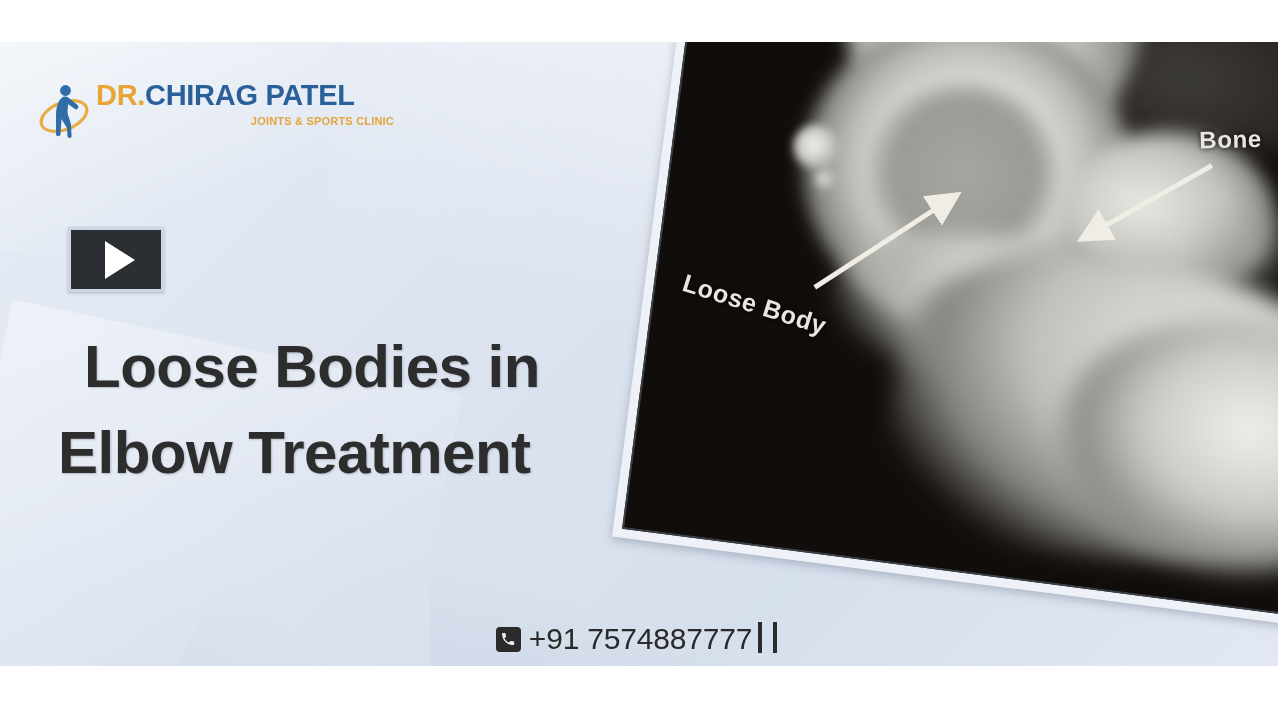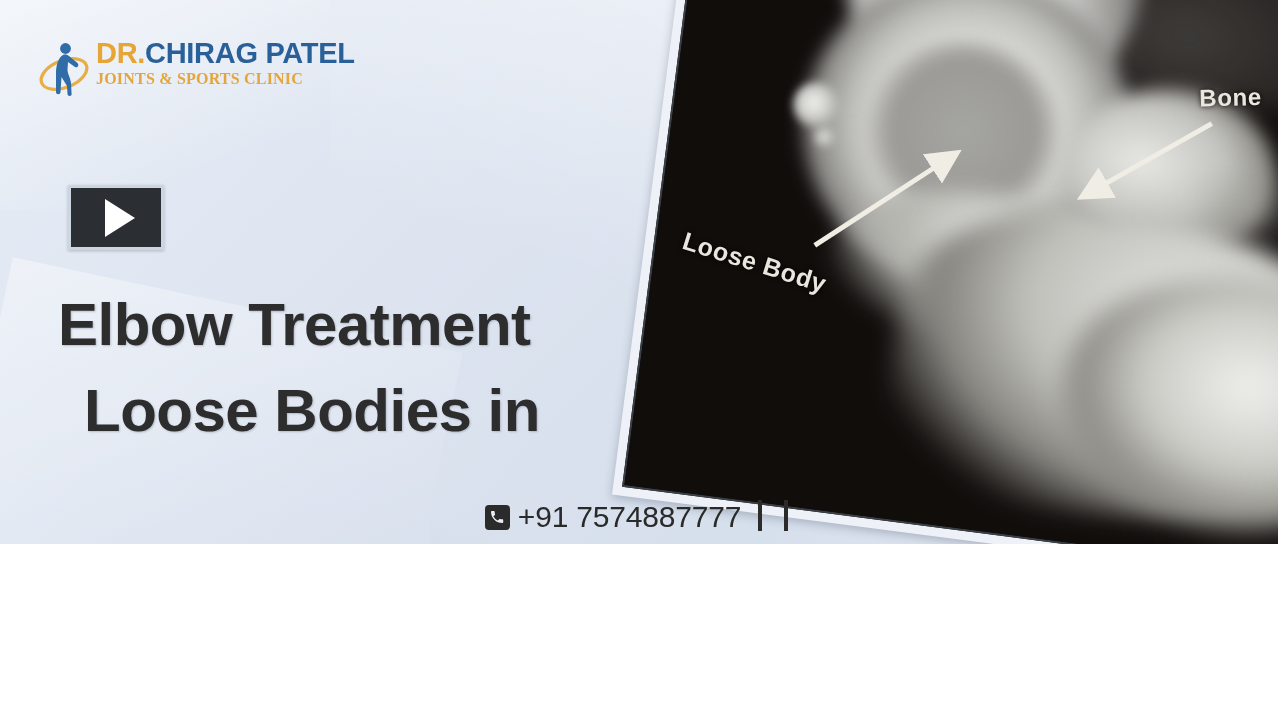"DR.CHIRAG PATEL" #slide { height: 544px -> 624px; margin-top: none -> 42px }
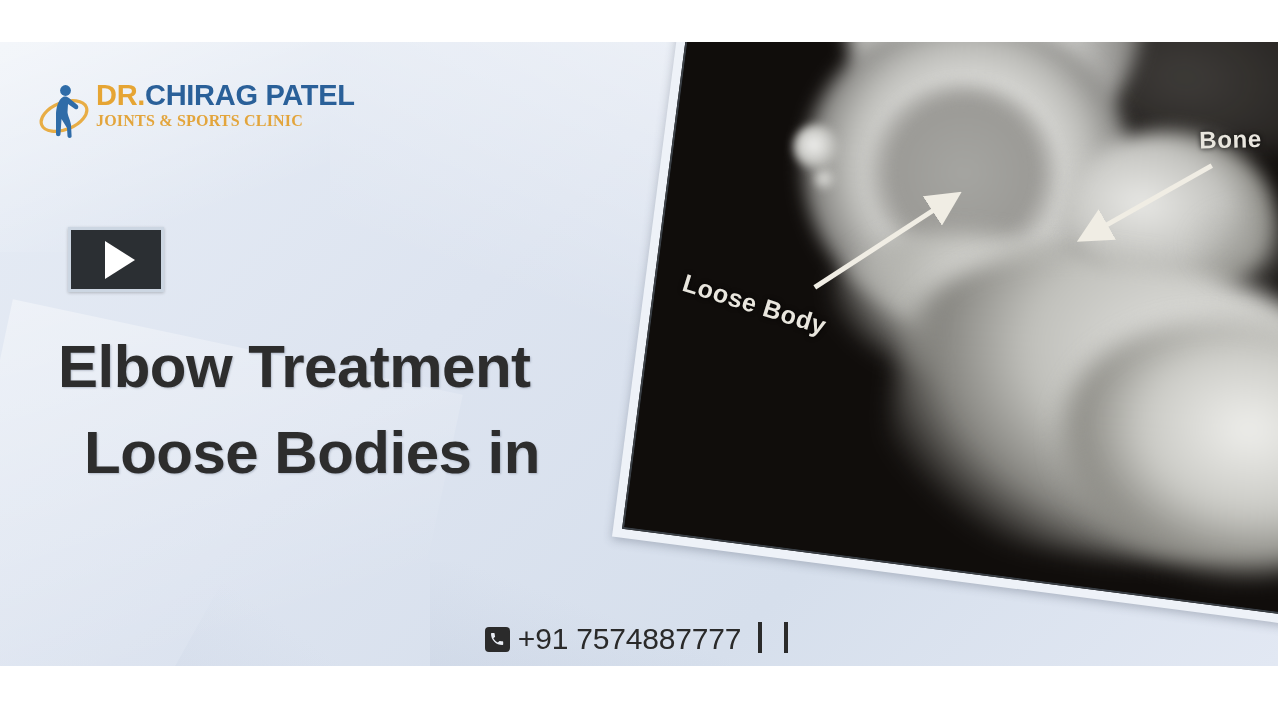"JOINTS & SPORTS CLINIC" .logo-line2 { font-family: Liberation Serif, serif -> none; font-size: 16px -> 11px; text-align: none -> right }
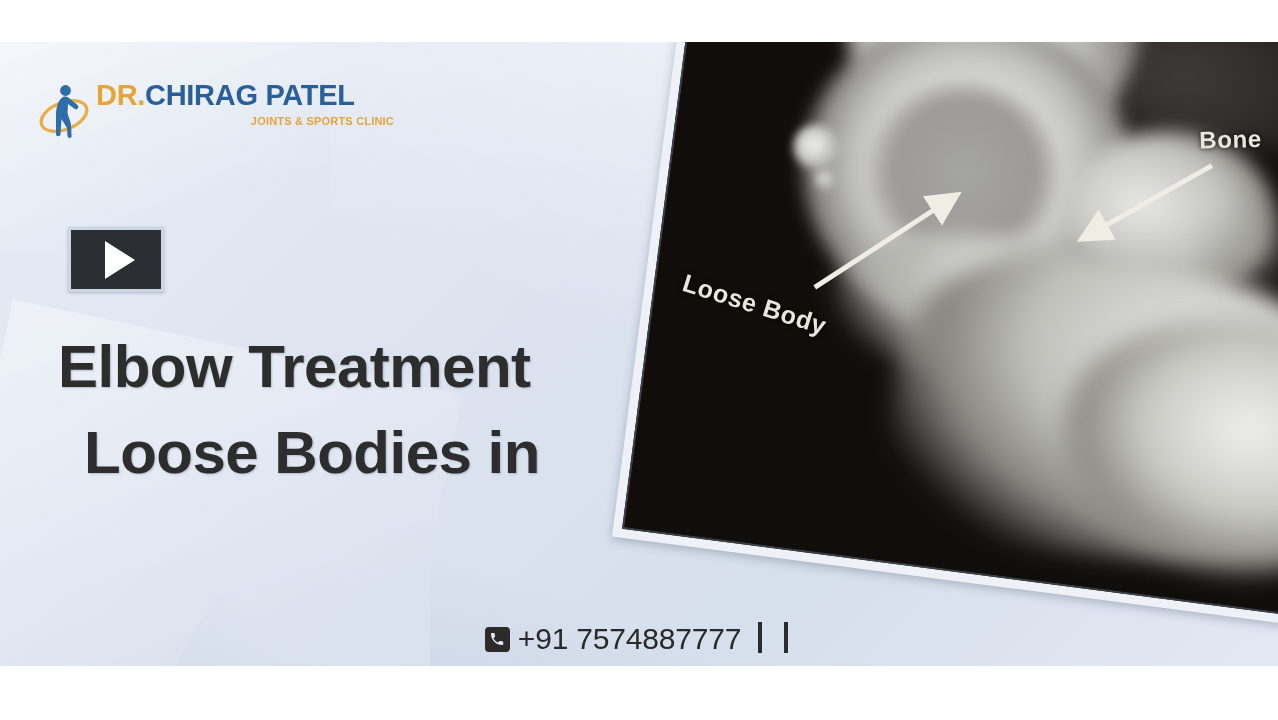"Elbow Treatment" span.hl-line { order: before "Loose Bodies in" -> after "Loose Bodies in" }
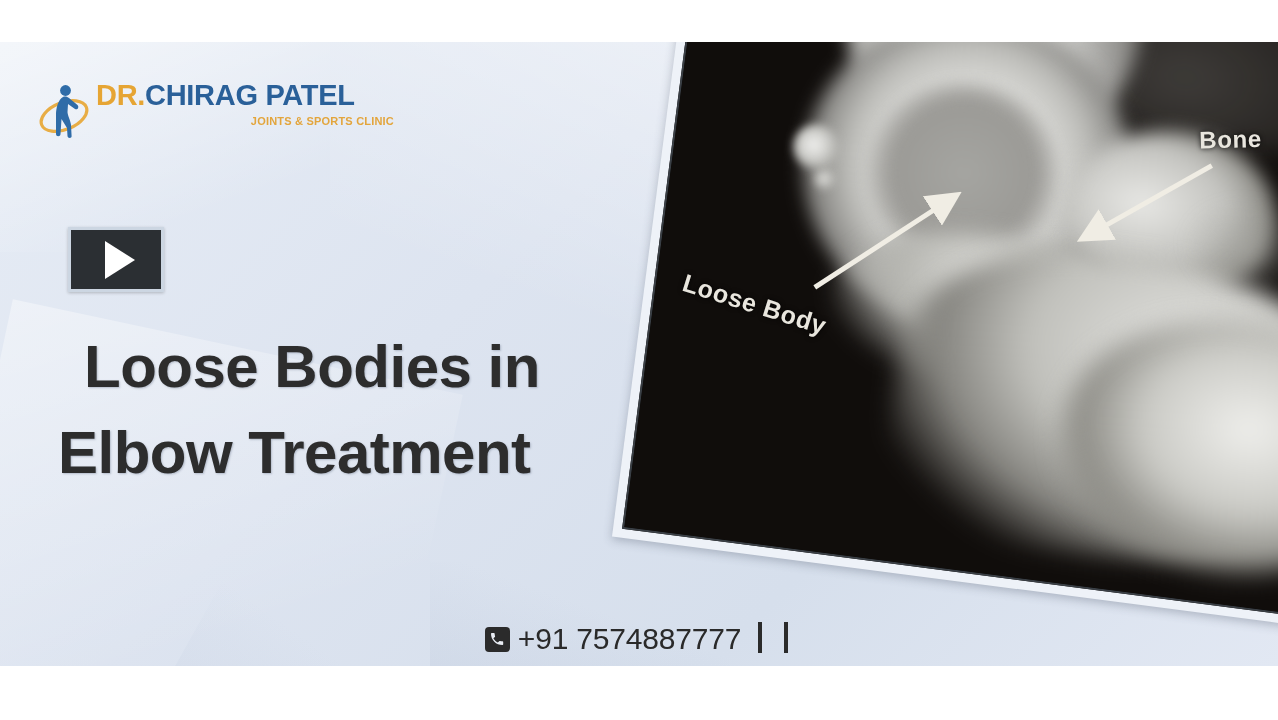"+91 7574887777" #footer { gap: 12px -> 1px }
